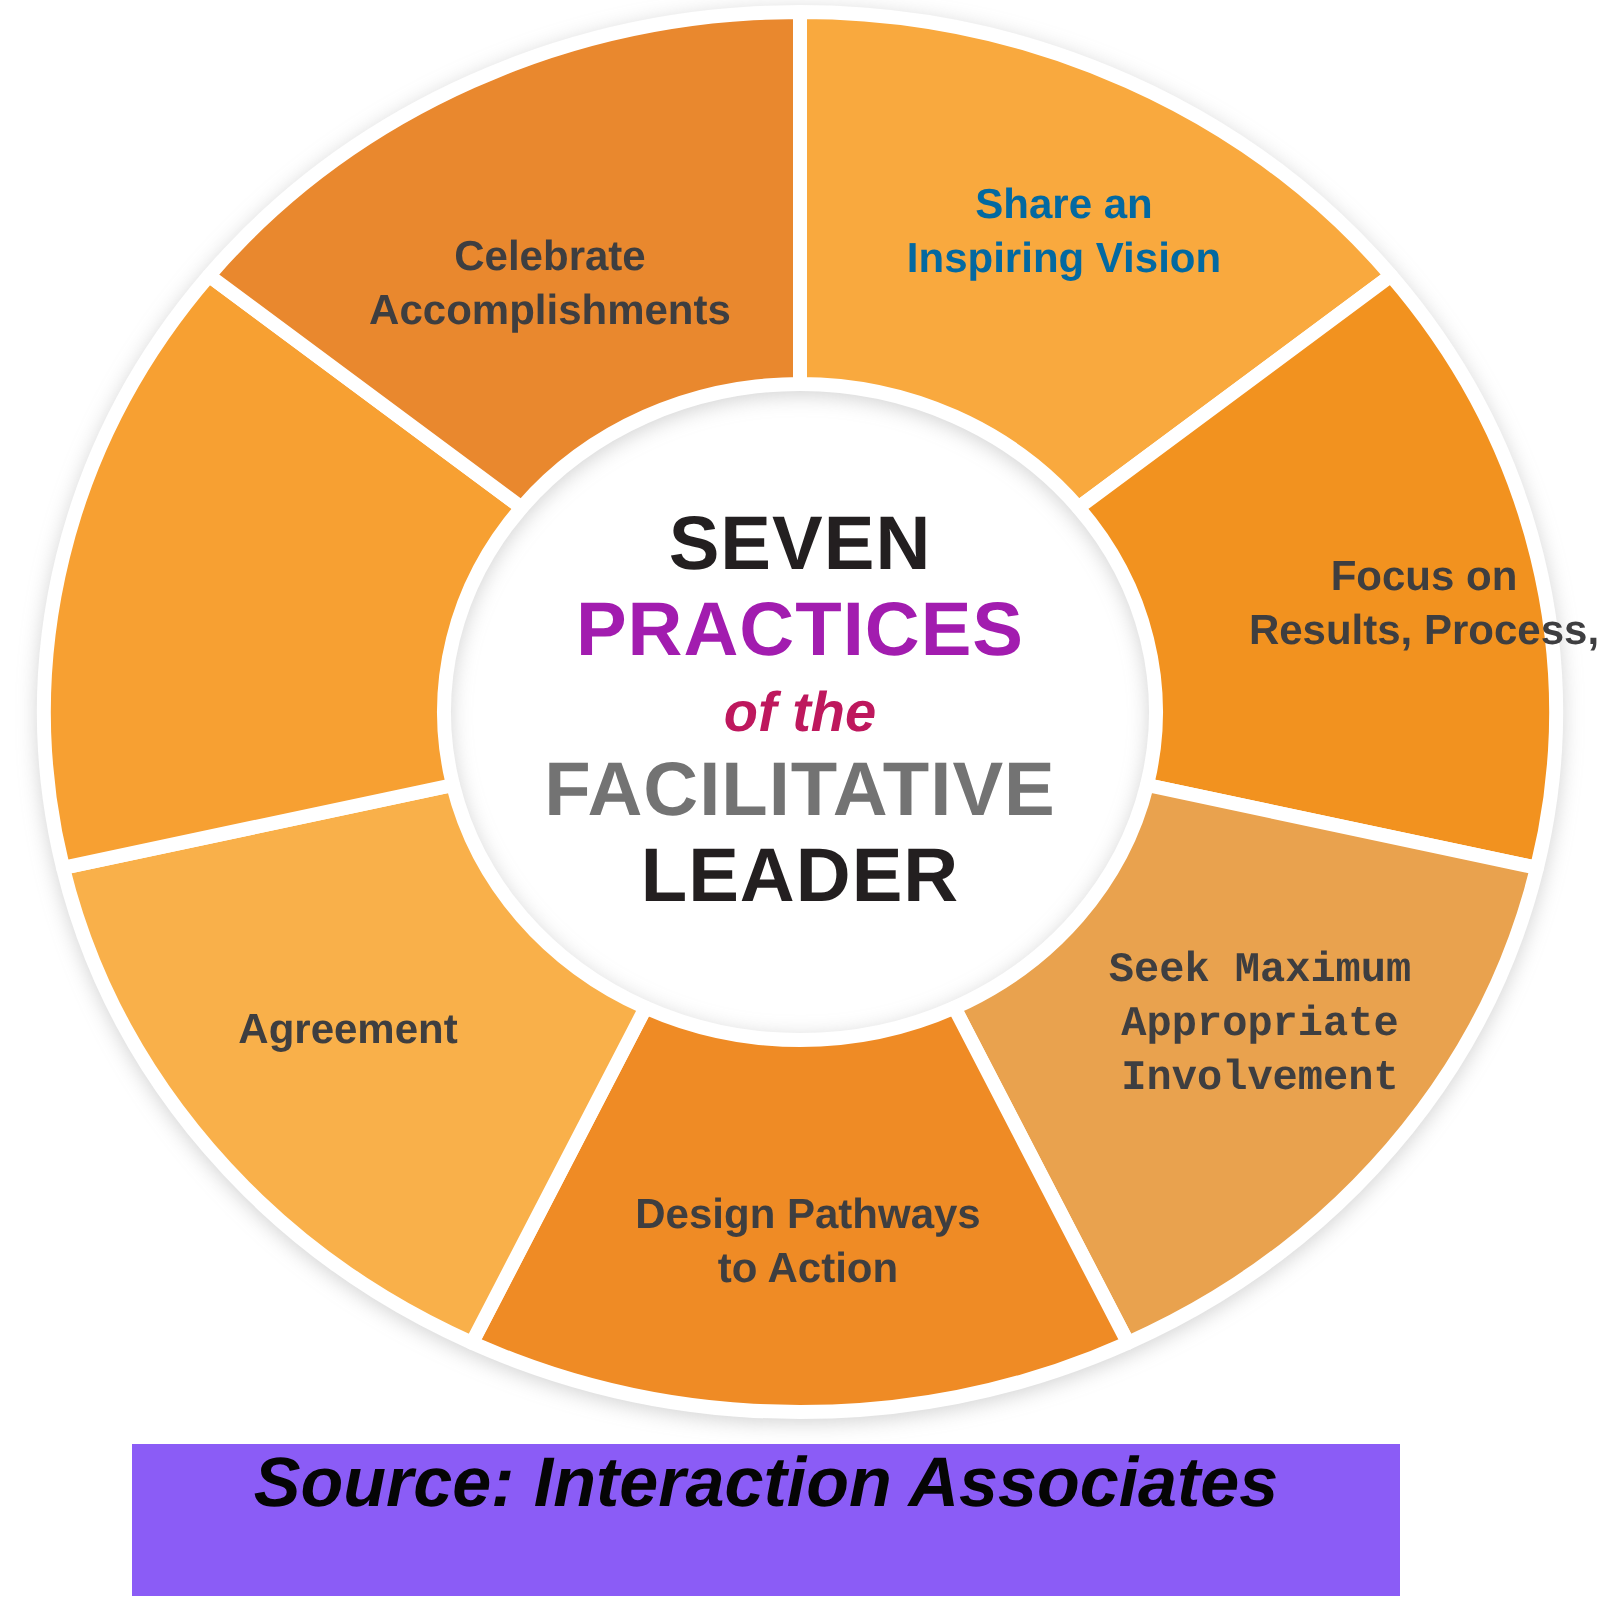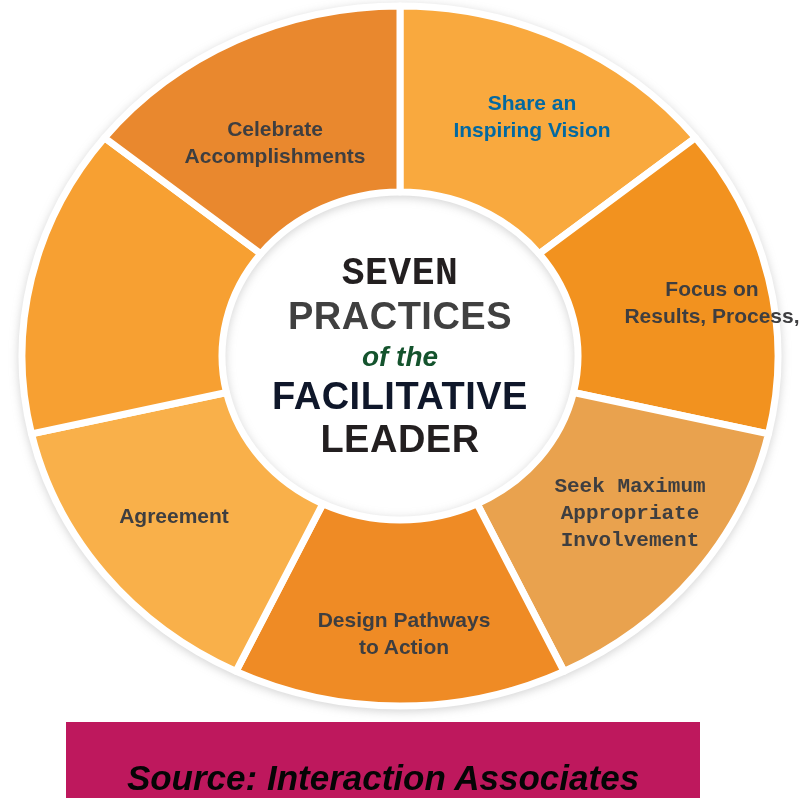"SEVEN" div.tl { font-family: Liberation Mono, monospace -> none }
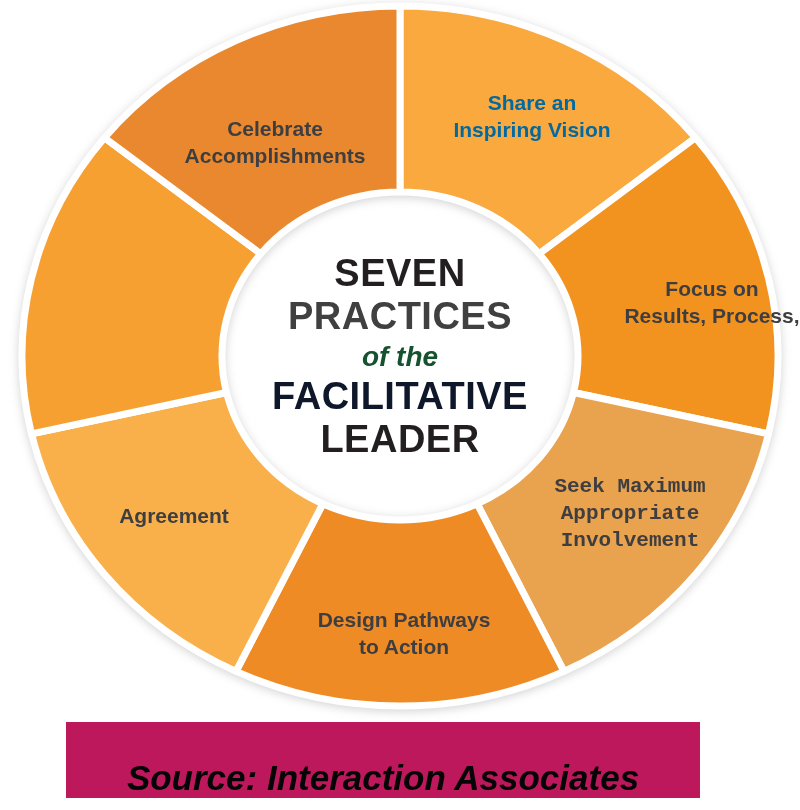"PRACTICES" div.tl { color: #404040 -> #a21caf }
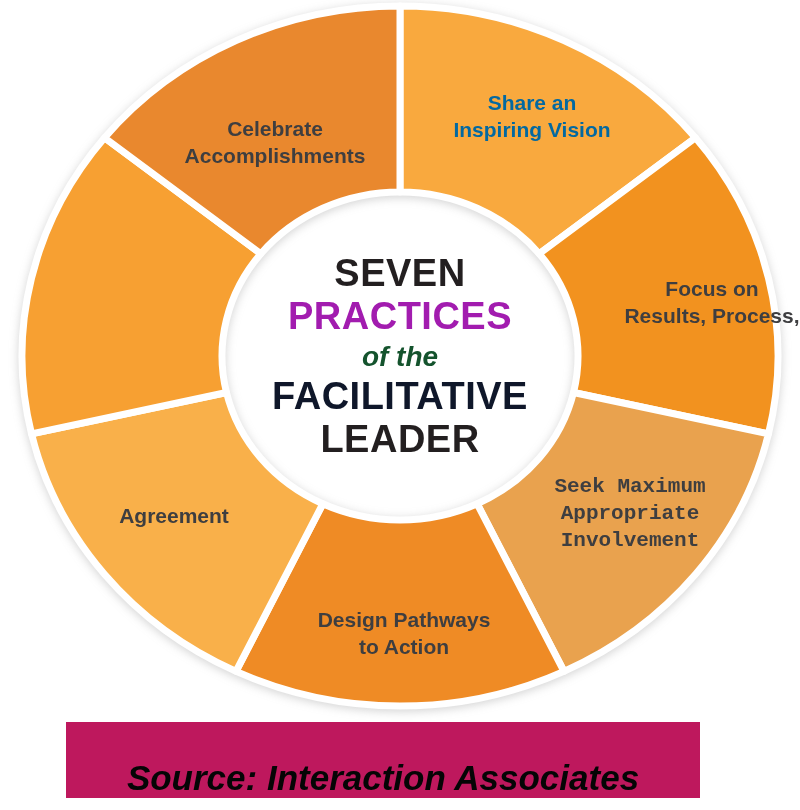"of the" div.tl { color: #14532d -> #be185d }
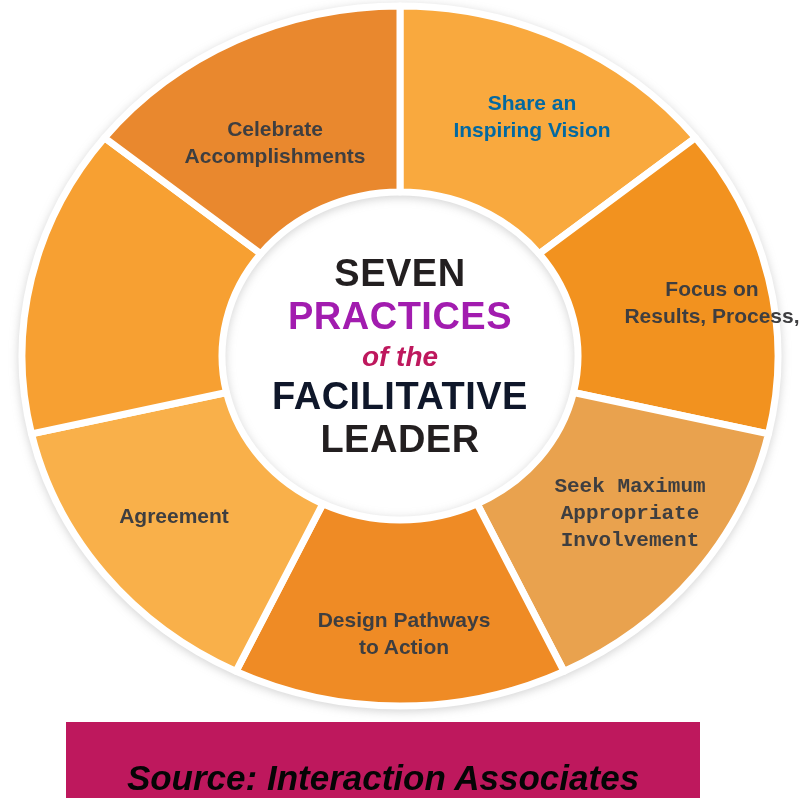"FACILITATIVE" div.tl { color: #0f172a -> #737373 }
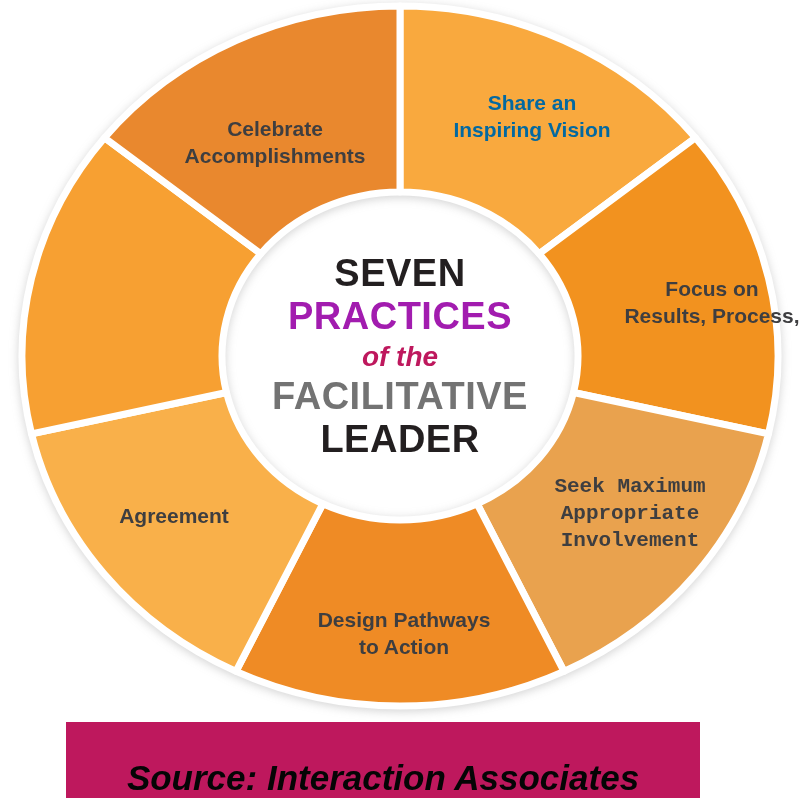"Design Pathways" div.seg-label { margin-top: 12px -> none }
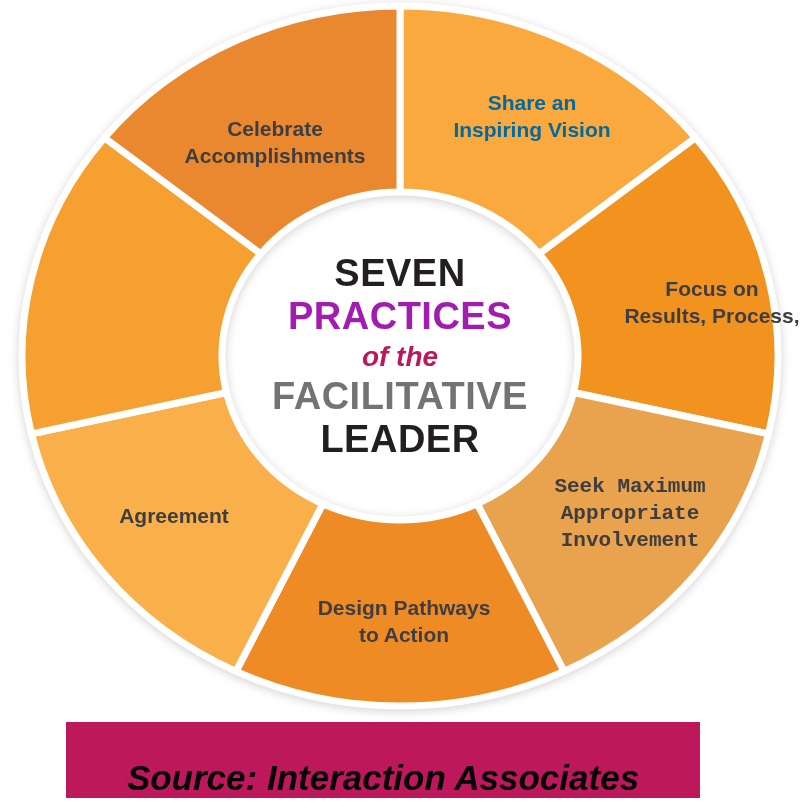"Source: Interaction Associates" .source-box { align-items: flex-end -> flex-start; background: #be185d -> #8b5cf6 }
